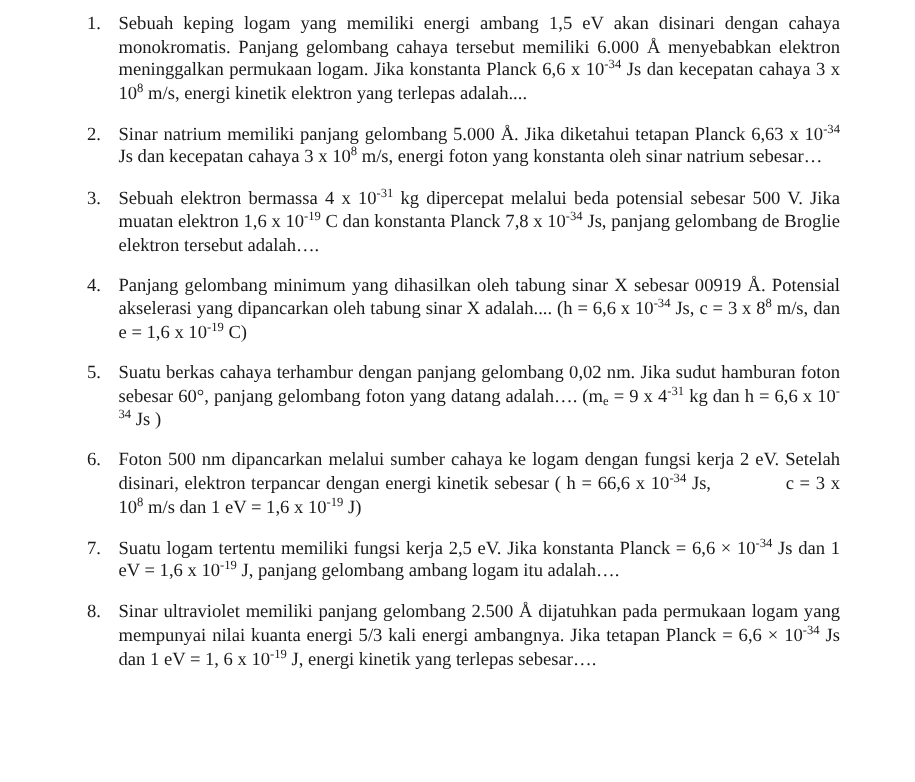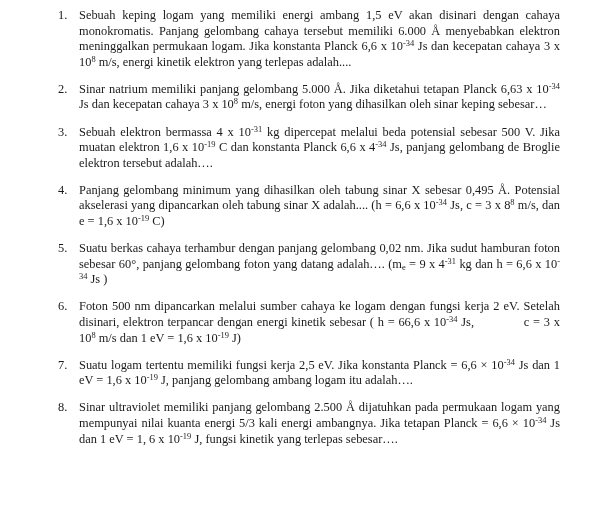"m/s, energi foton yang dihasilkan" span { text: dihasilkan oleh sinar keping -> konstanta oleh sinar natrium }
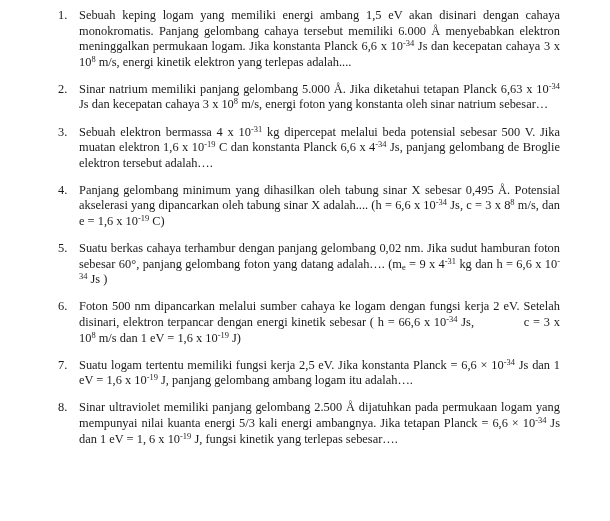"C dan konstanta Planck 6,6" span { text: 6,6 x 4 -> 7,8 x 10 }
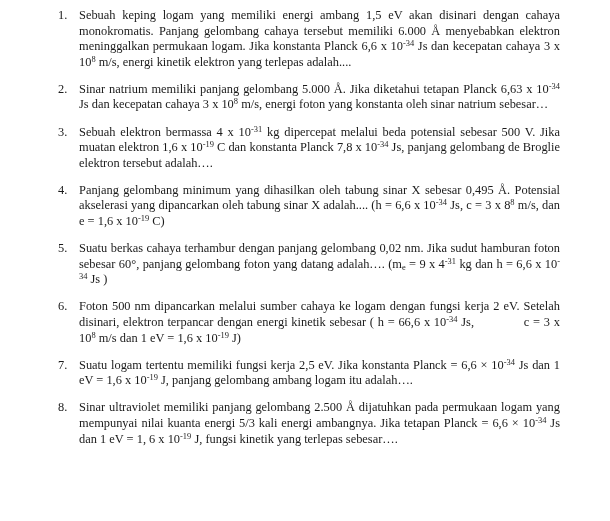"Panjang gelombang minimum yang" span { text: 0,495 -> 00919 }
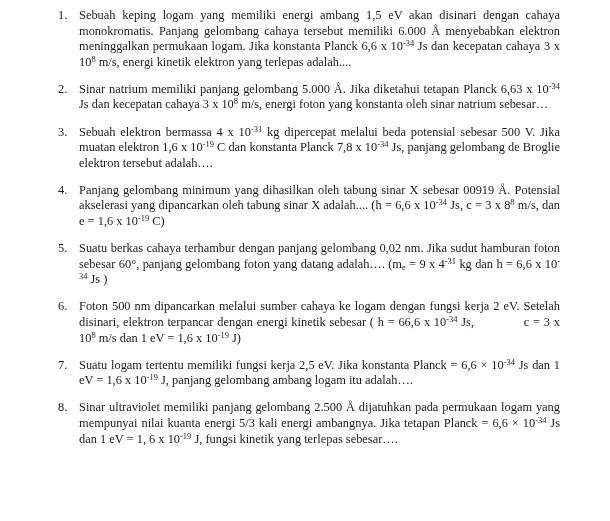"J, fungsi kinetik yang terlepas" span { text: fungsi -> energi }
